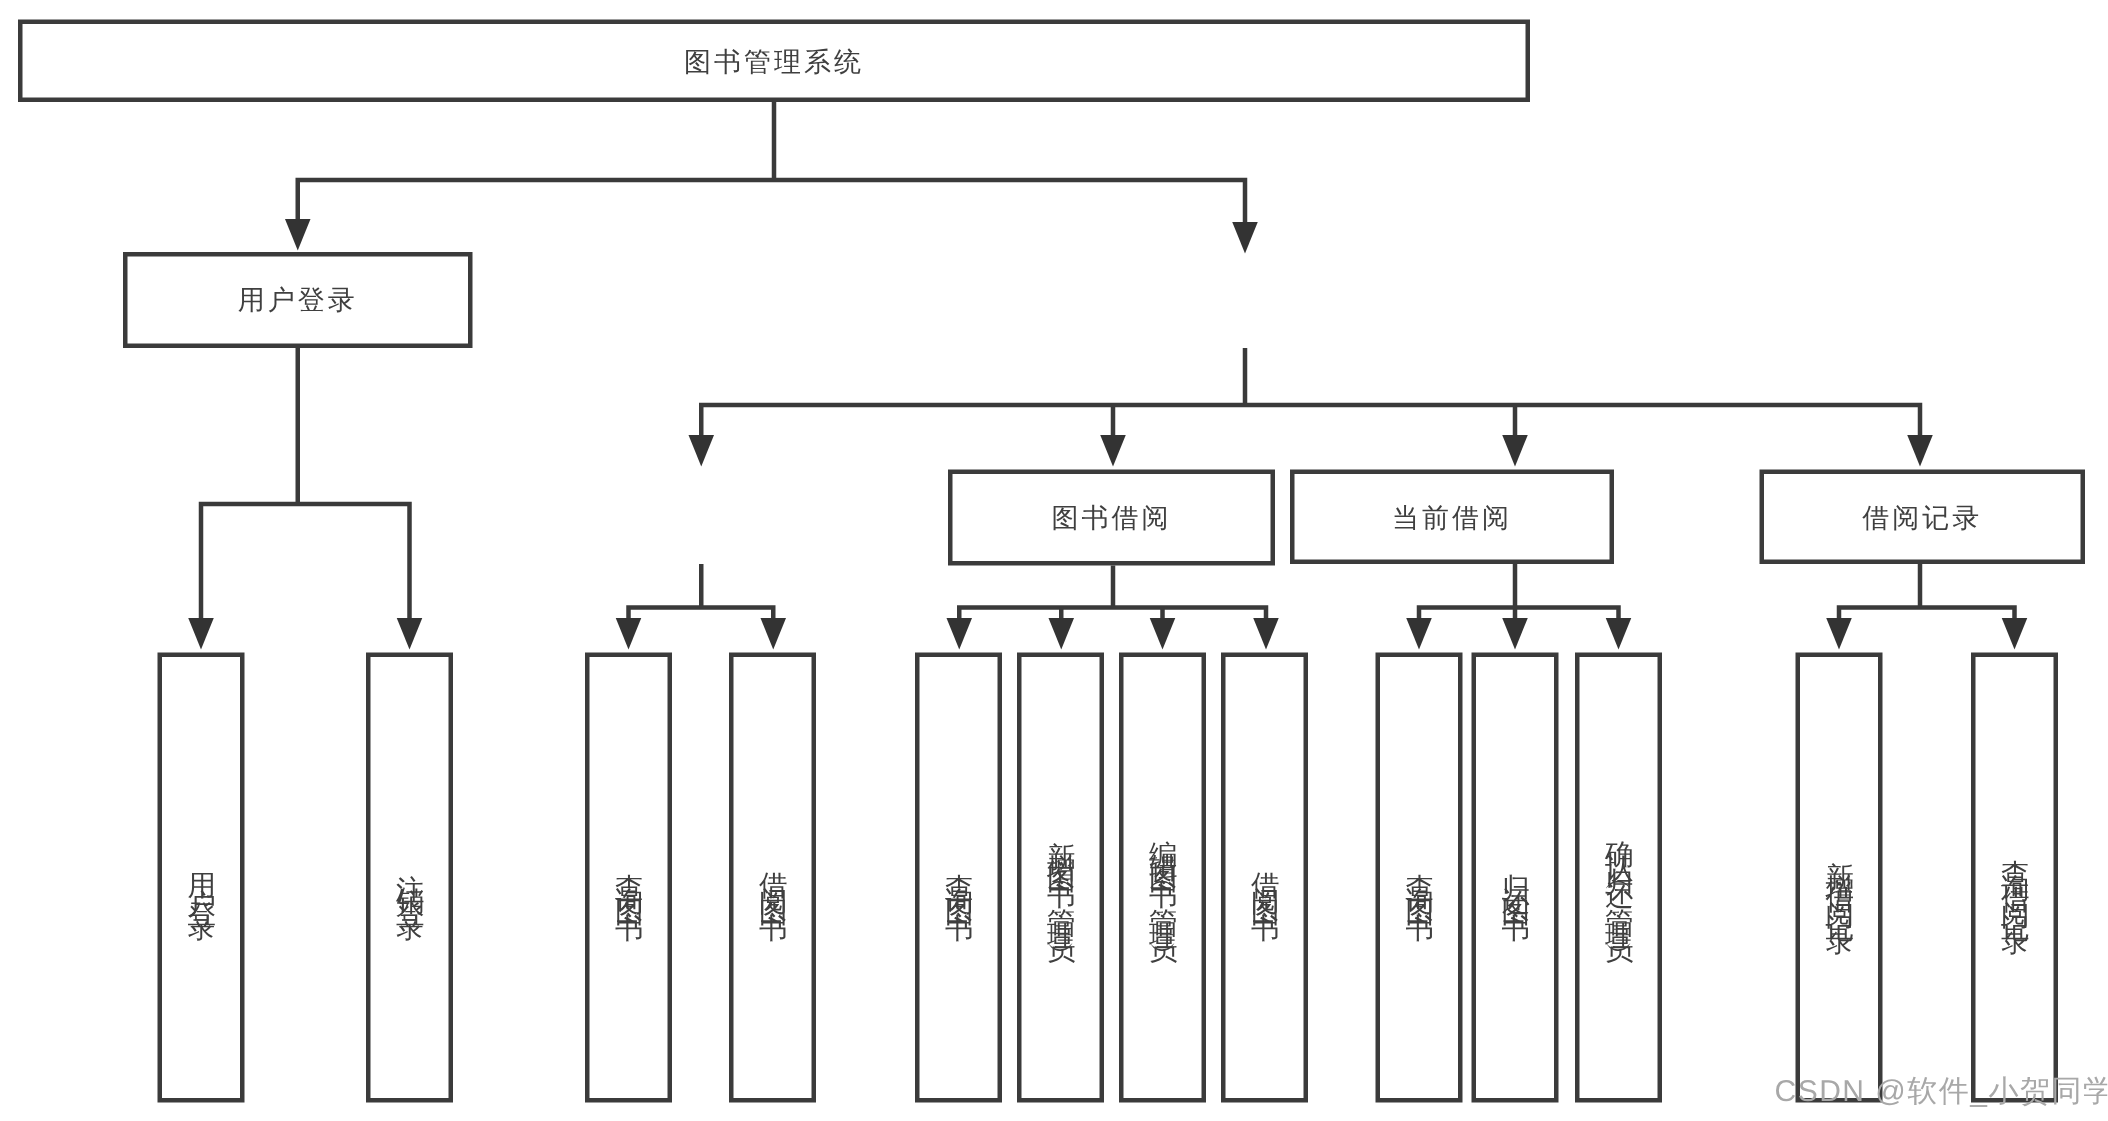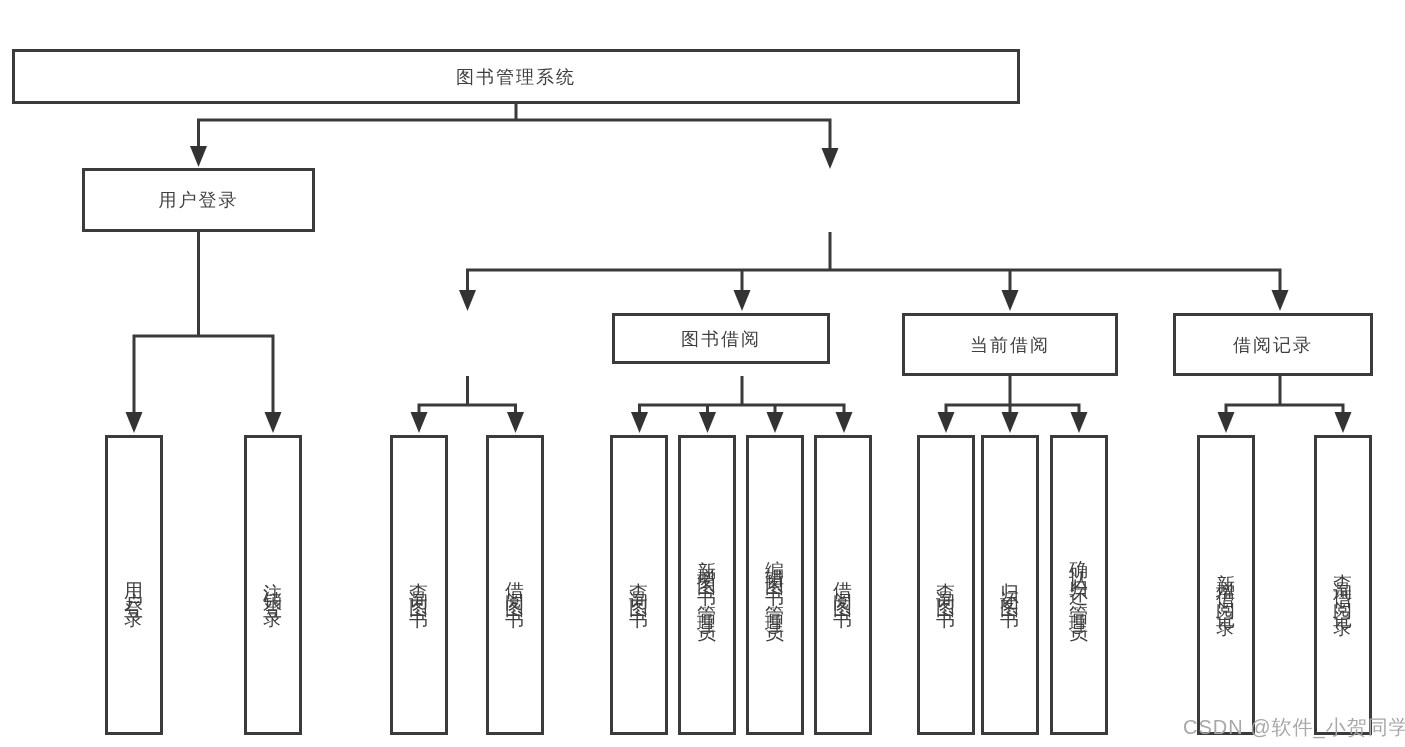"图书管理系统" div.hbox { margin-top: 36px -> none }
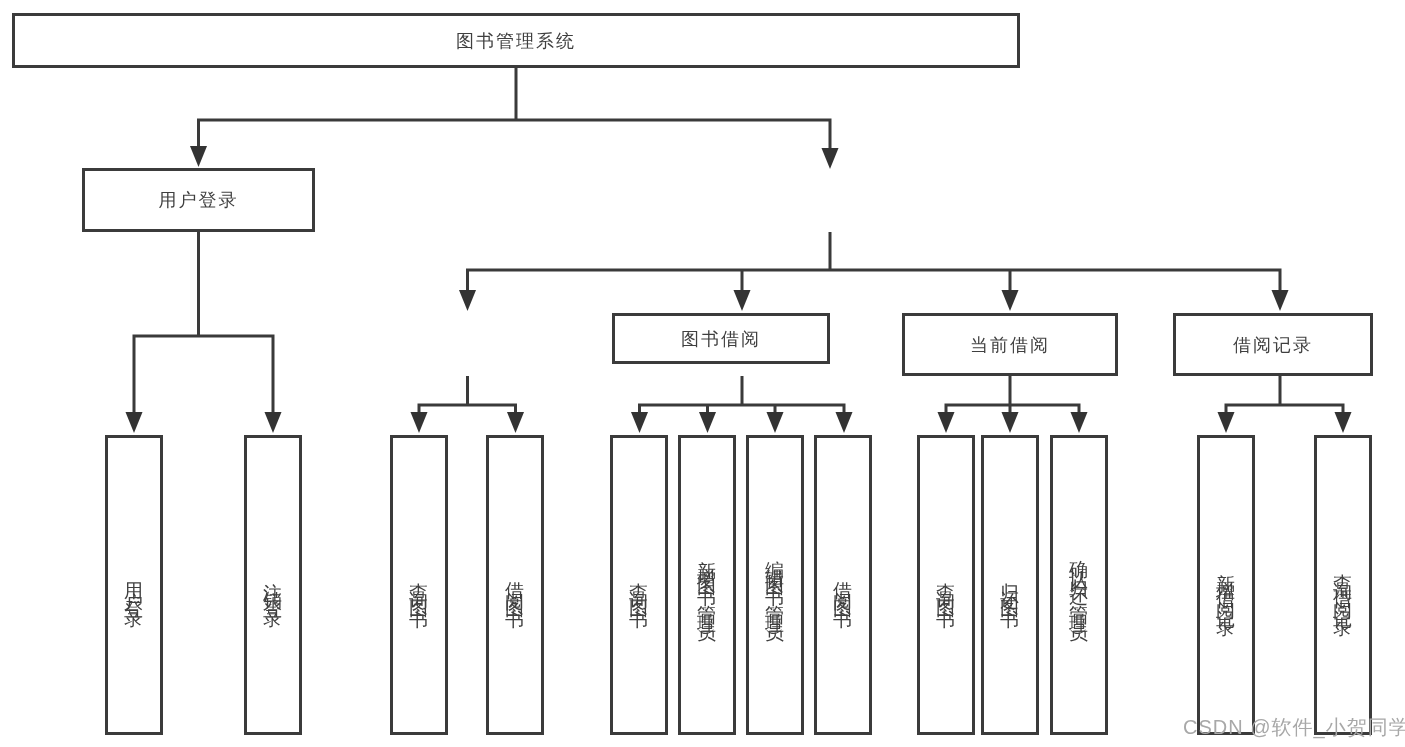"图书借阅" div.hbox { height: 51px -> 64px; left: 612px -> 632px }
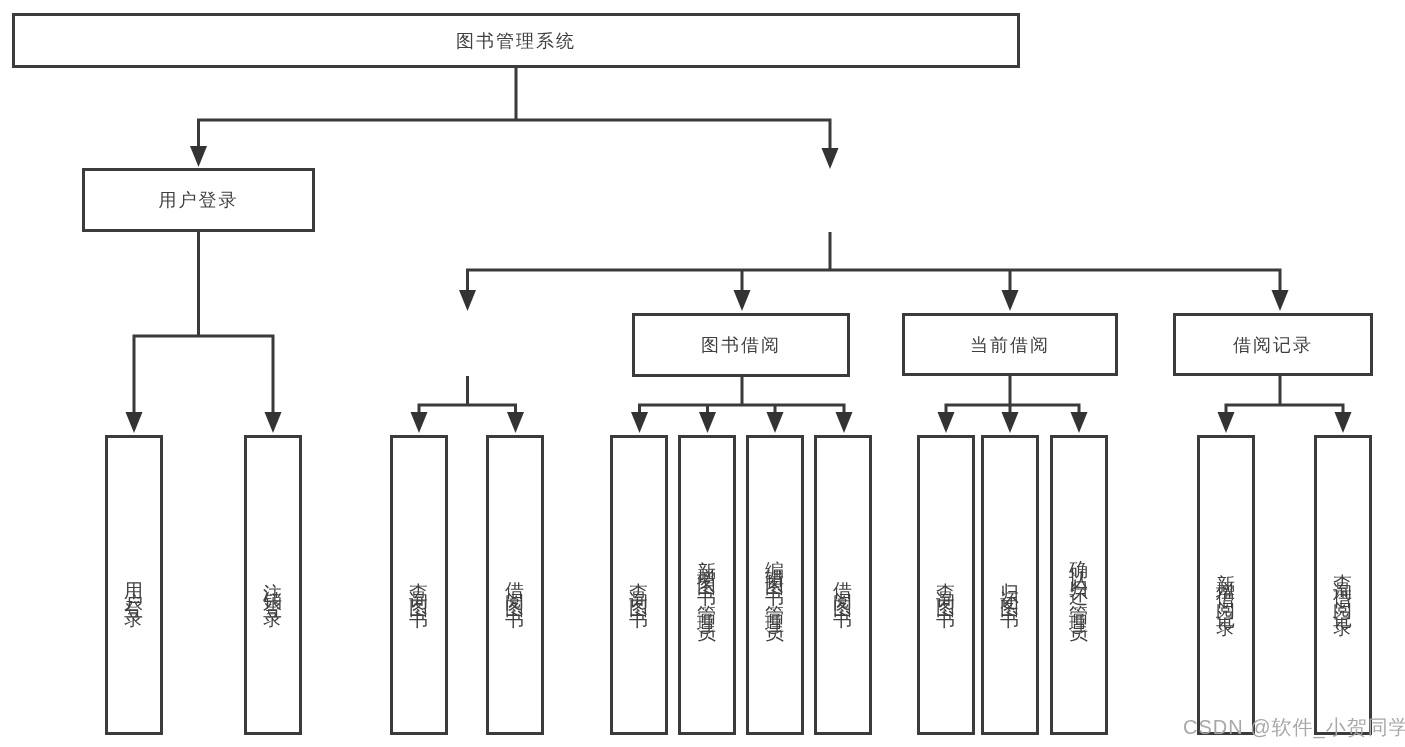"当前借阅" div.hbox { left: 902px -> 860px }
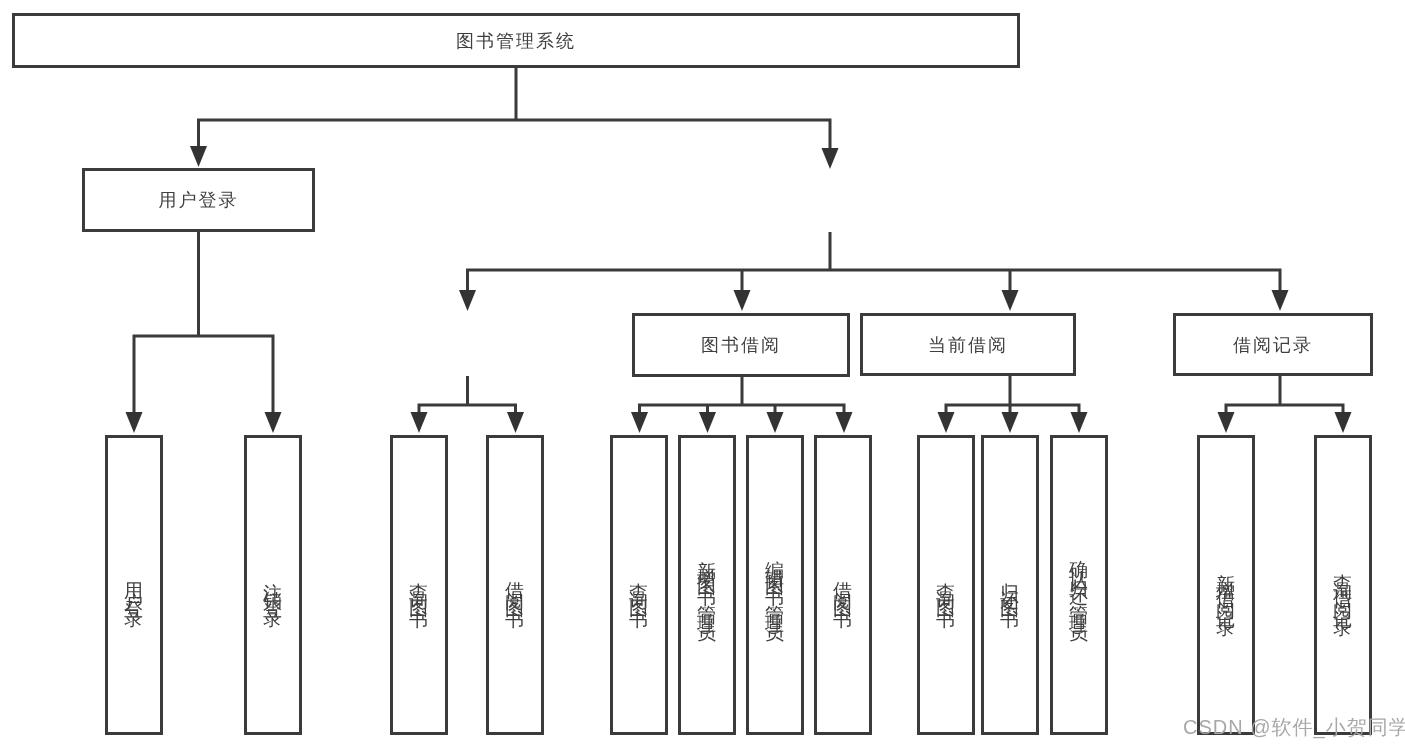"借阅记录" div.hbox { width: 200px -> 217px }
